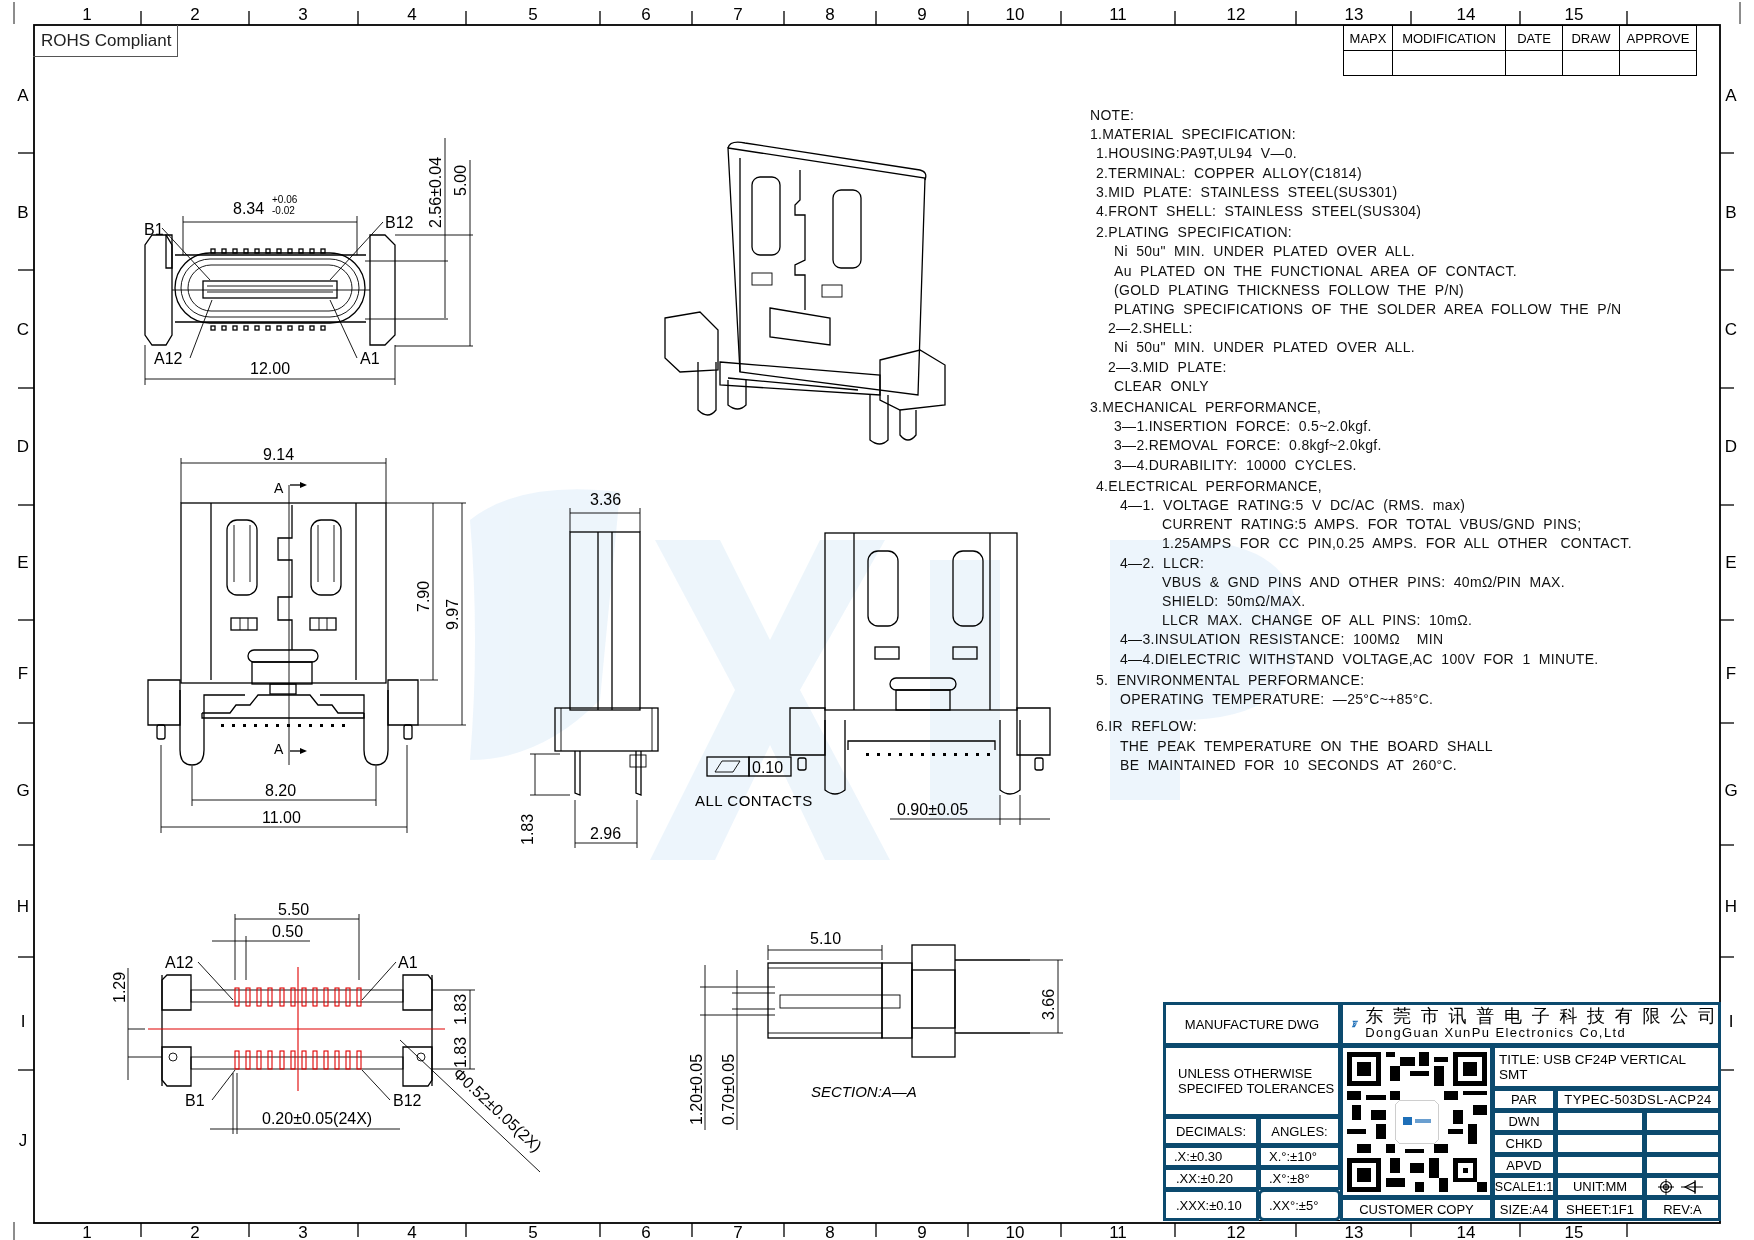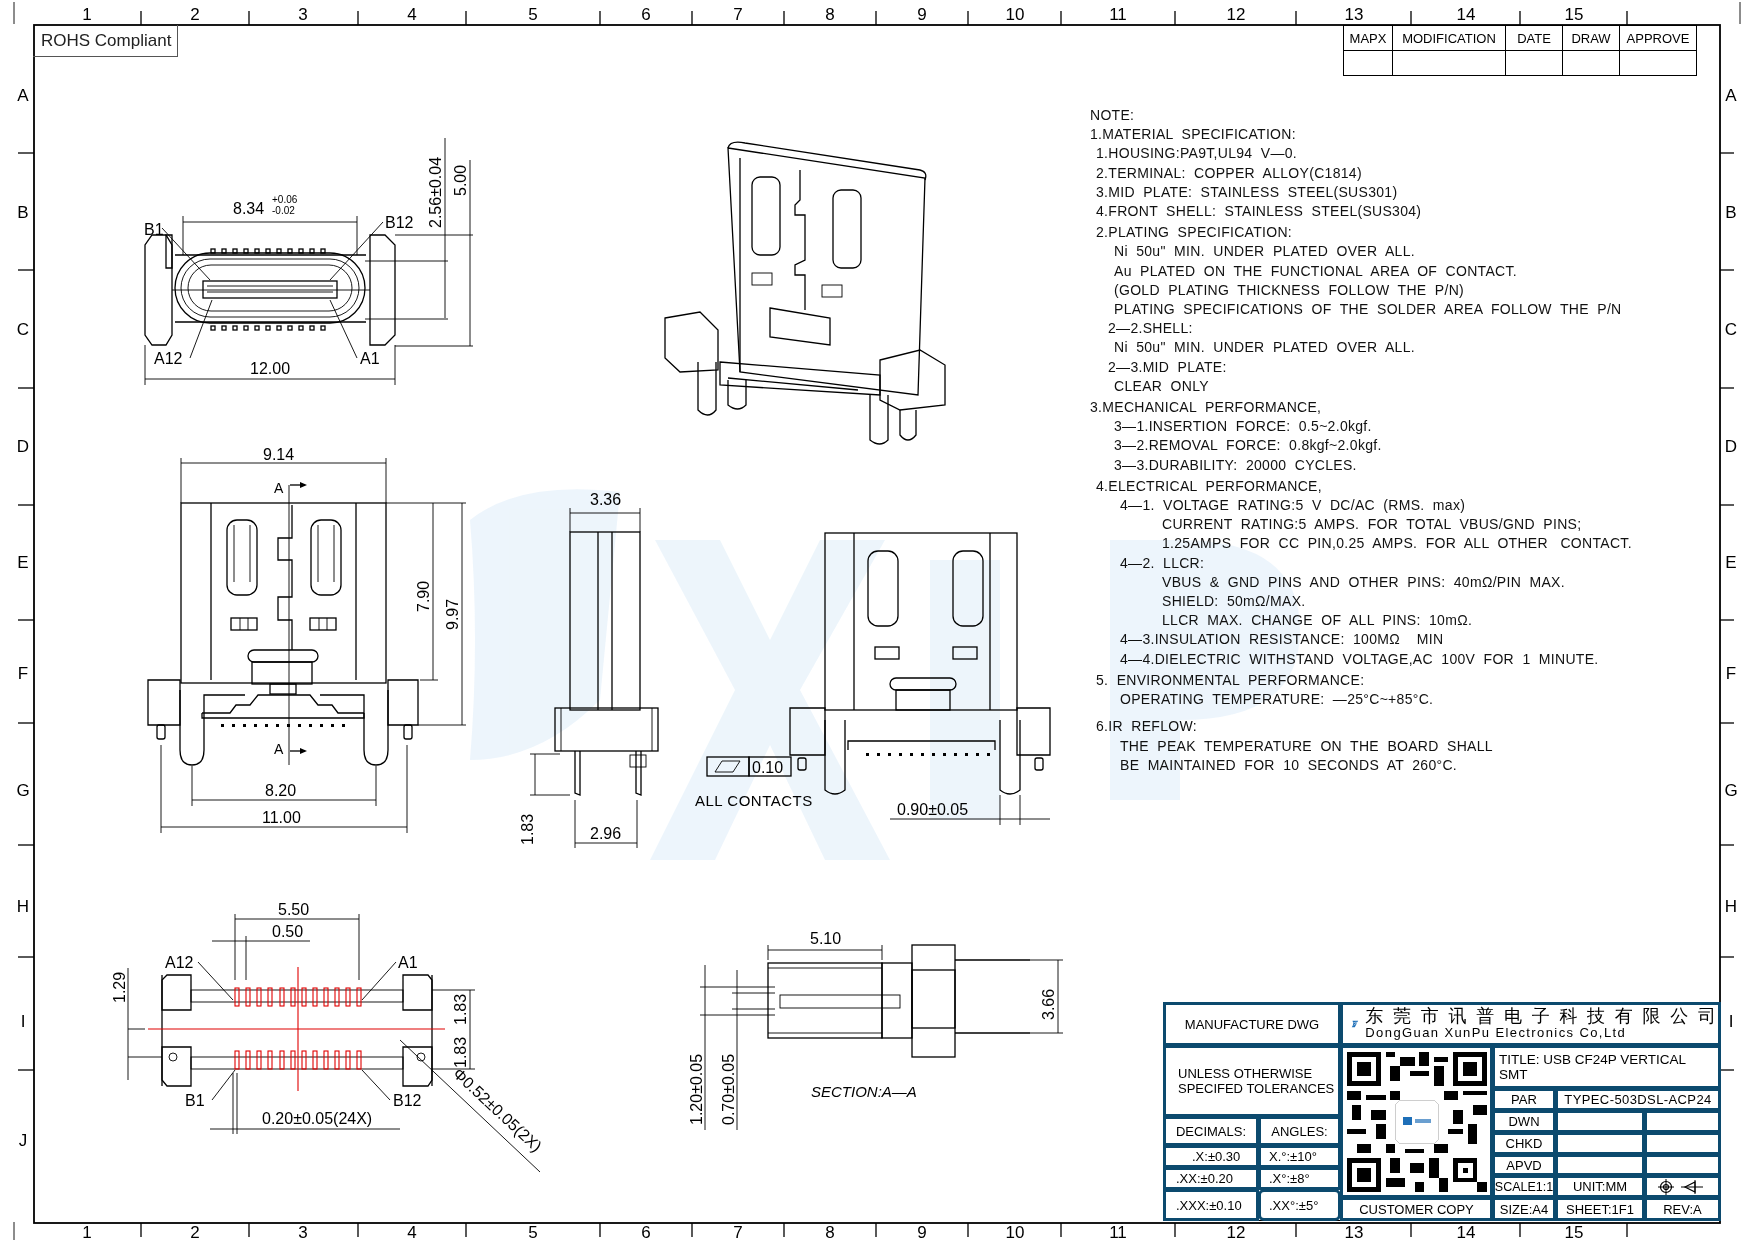"3—3.DURABILITY: 20000 CYCLES." div { text: 3.DURABILITY:  20000 -> 4.DURABILITY:  10000 }
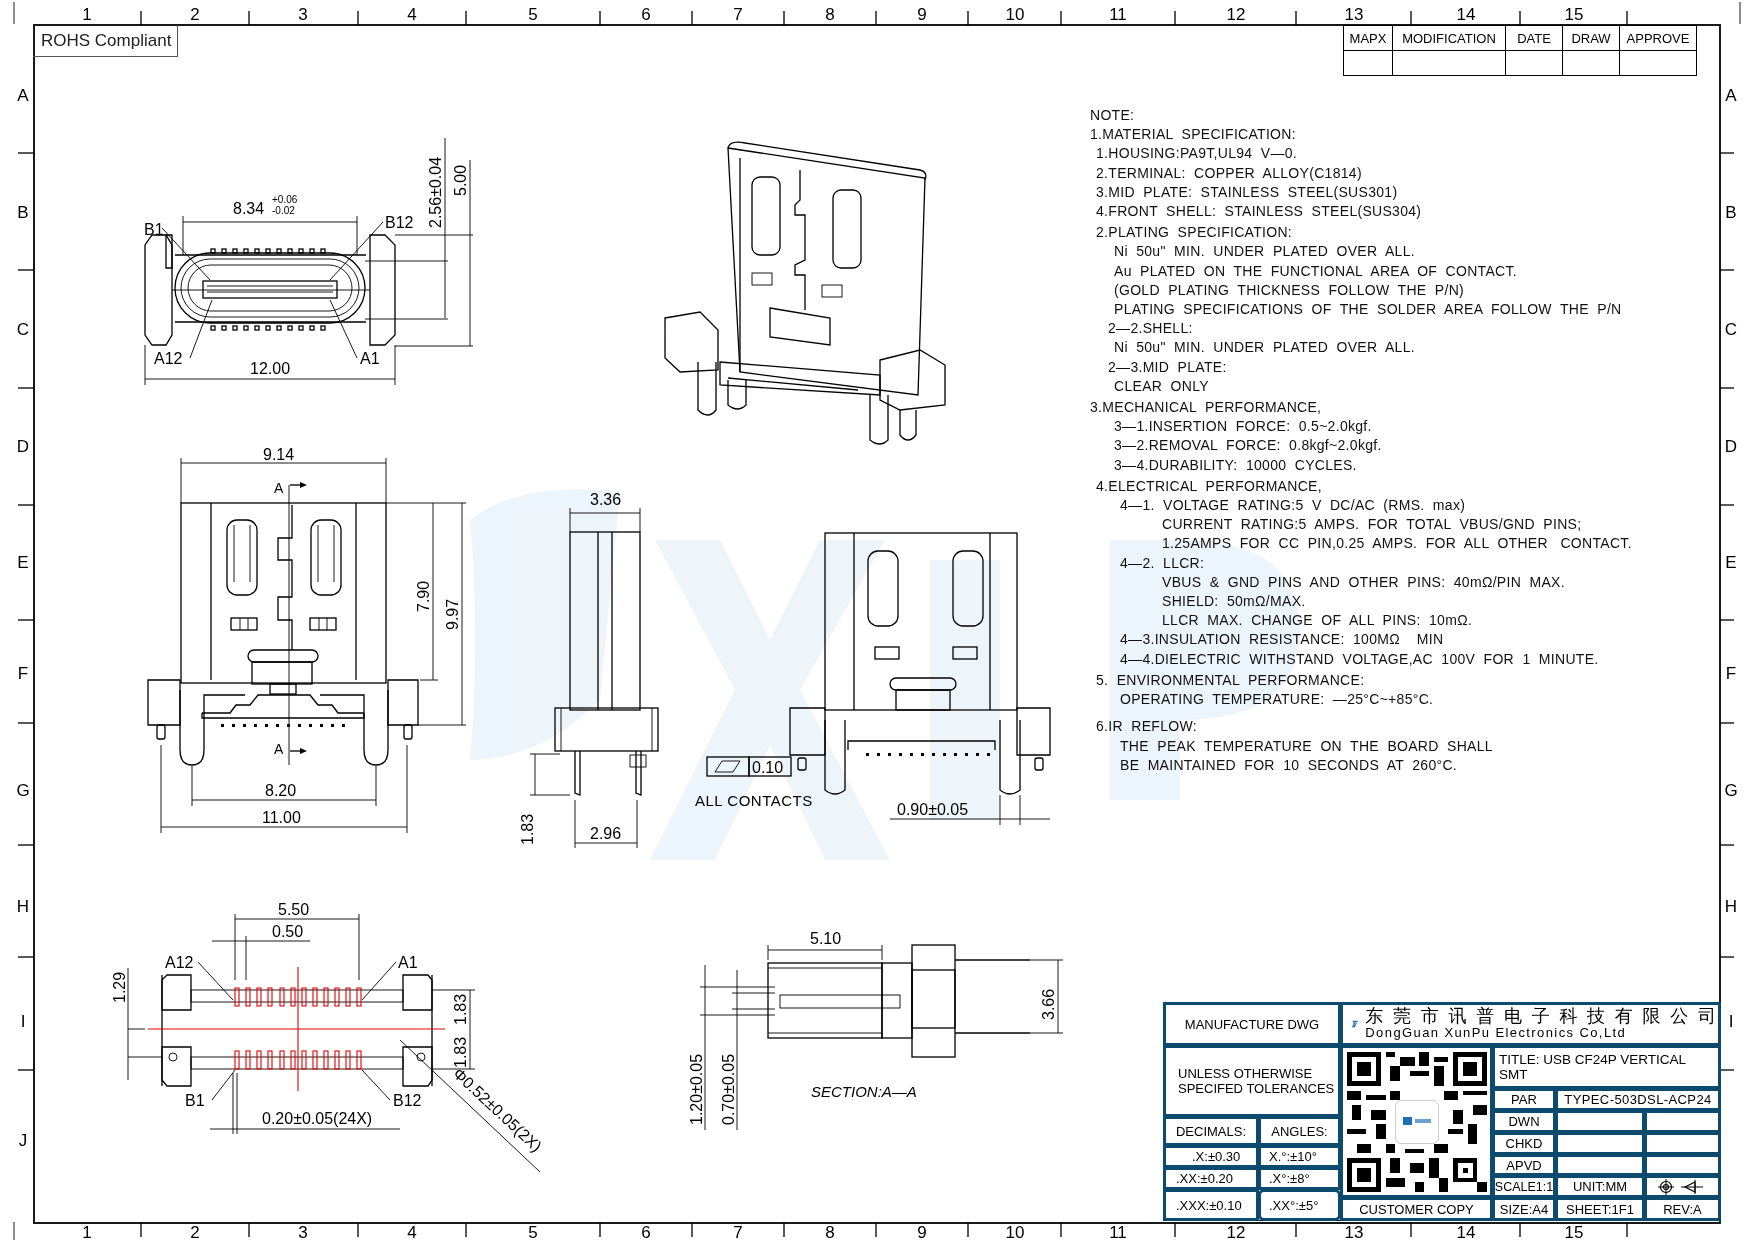".X:±0.30" div.cell { padding-left: 26px -> 8px }
